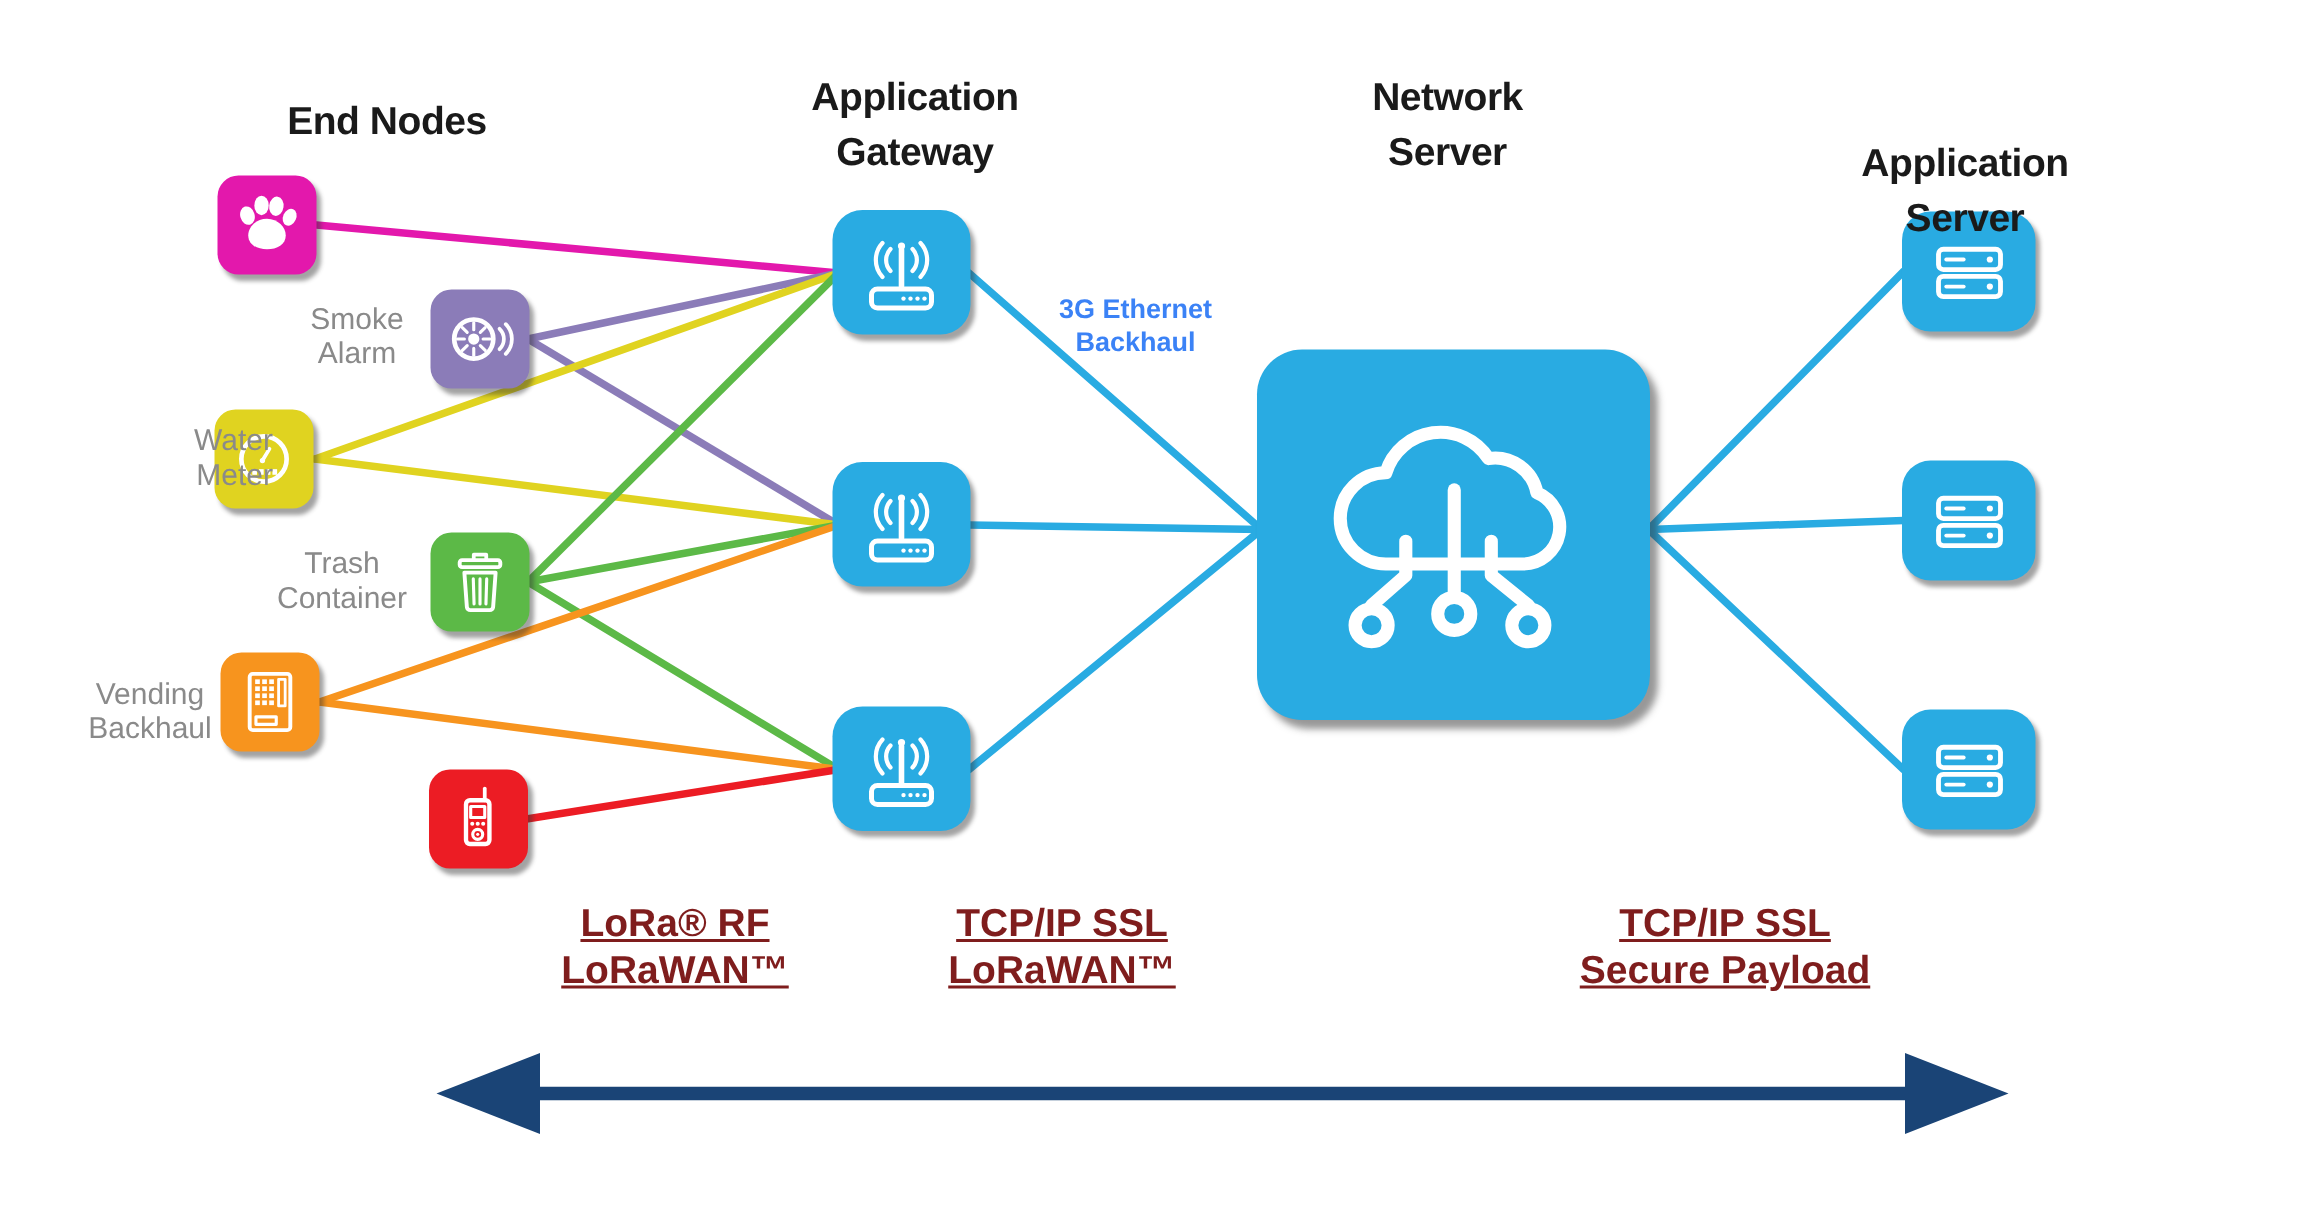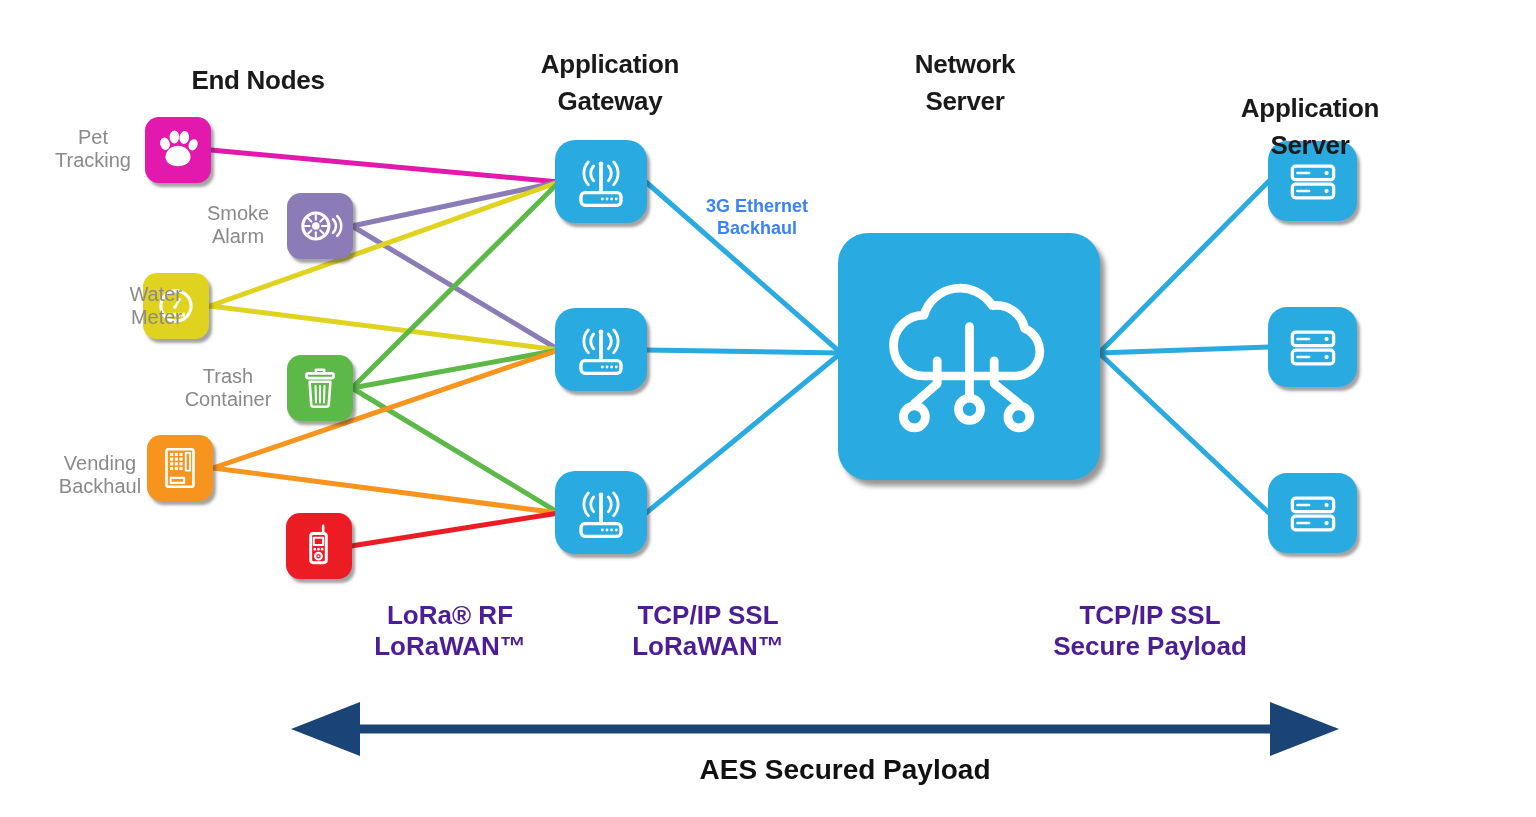"Pet" div.node-label { html: <div>Pet Tracking</div> -> none }
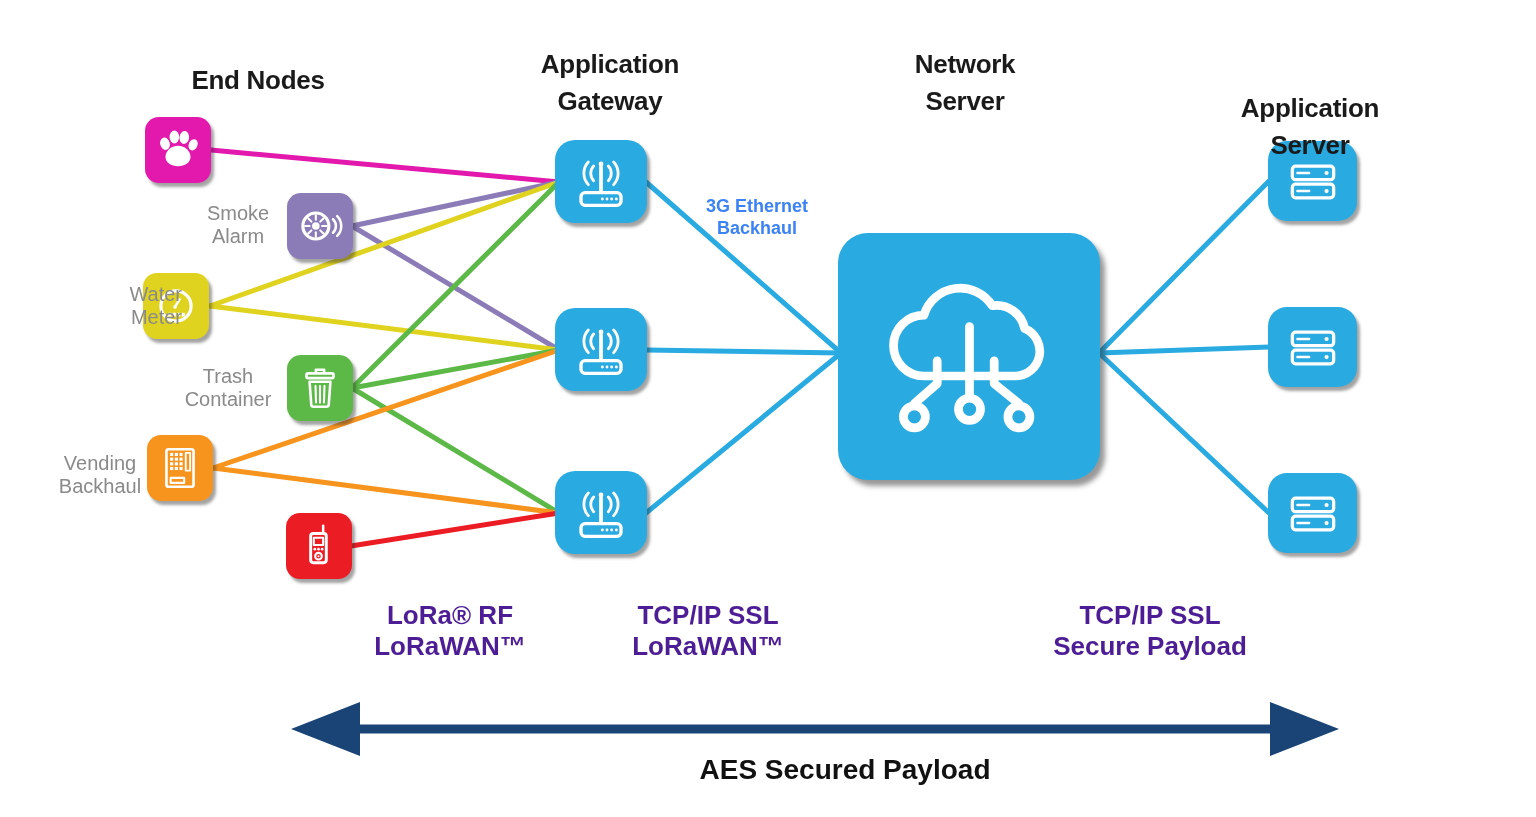"LoRa® RF" .proto { color: #4c1d95 -> #7f1d1d; text-decoration: none -> underline }
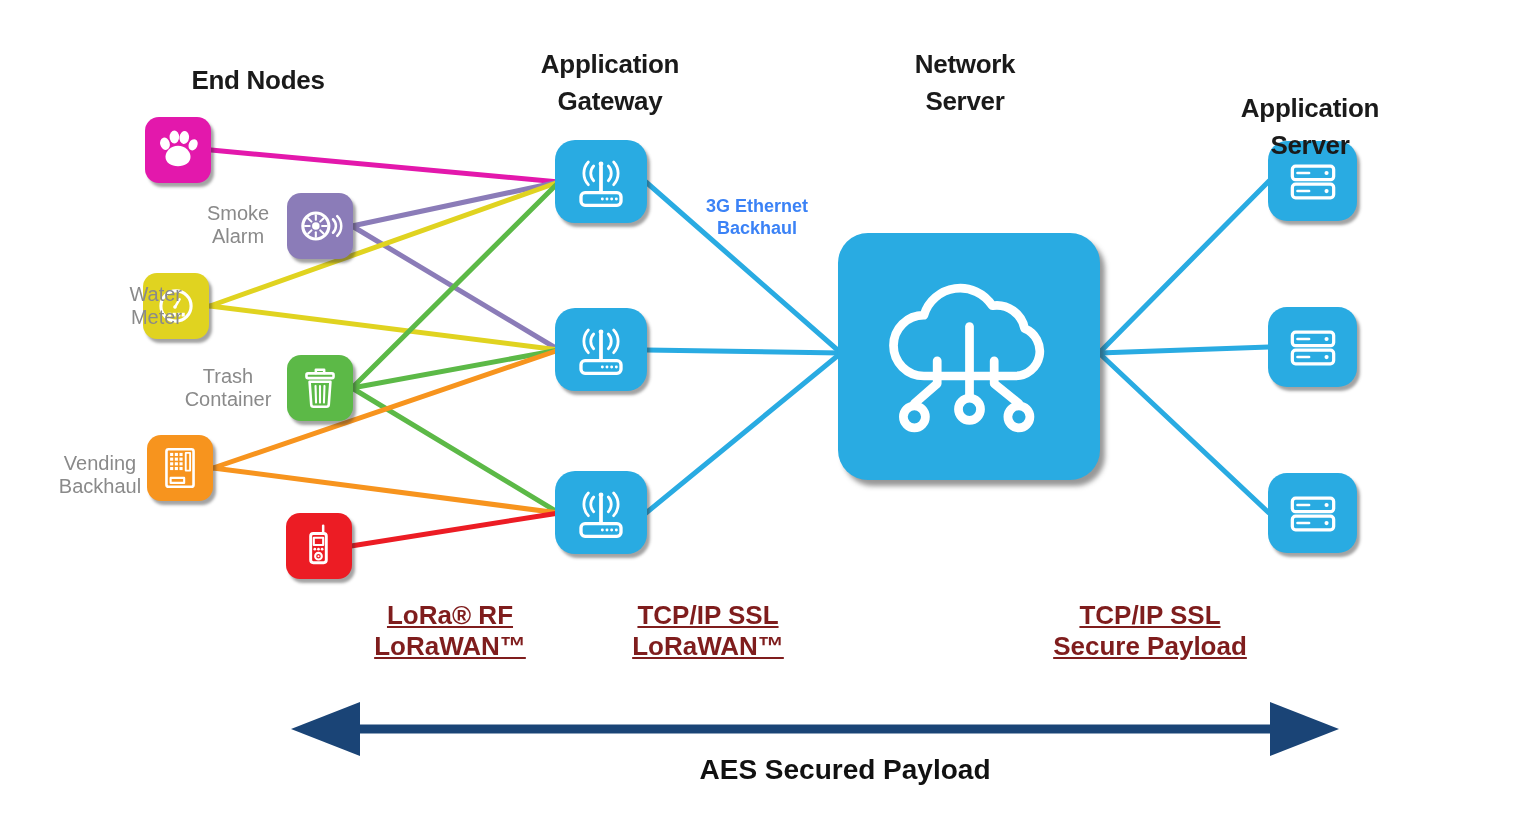"AES Secured Payload" div.aes-label { html: <div>AES Secured Payload</div> -> none }
